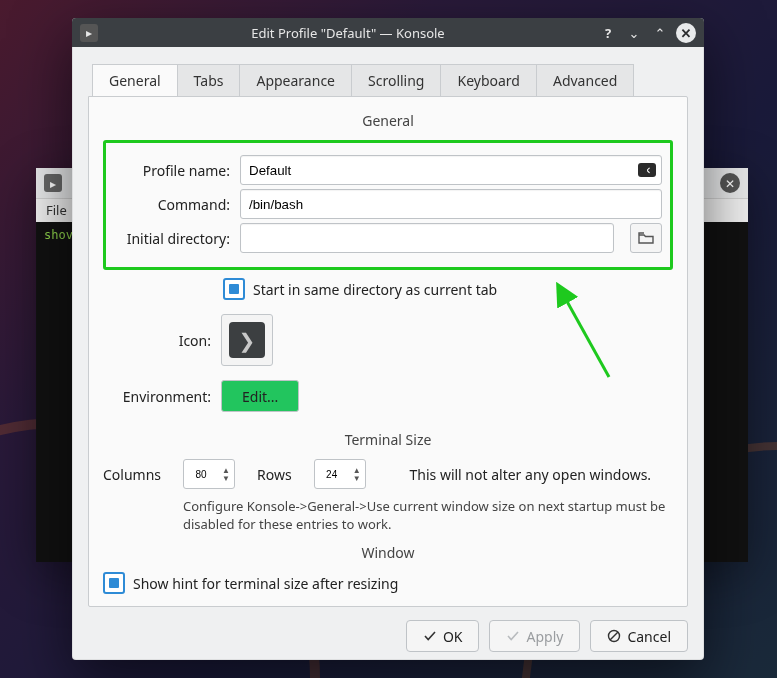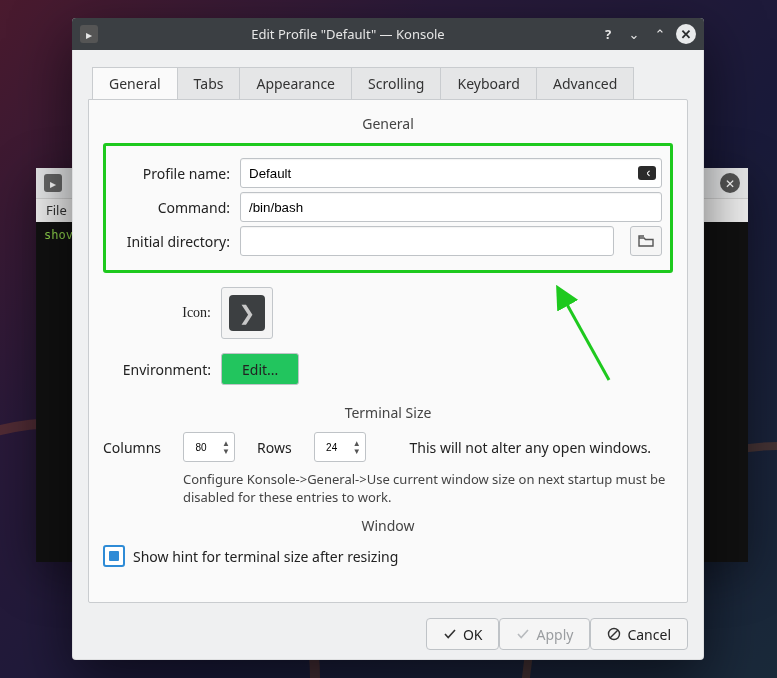"Start in same directory as" div.checkbox-row { html: none -> <div> <div></div> <span>Start in same directory as current tab</span> </div> }
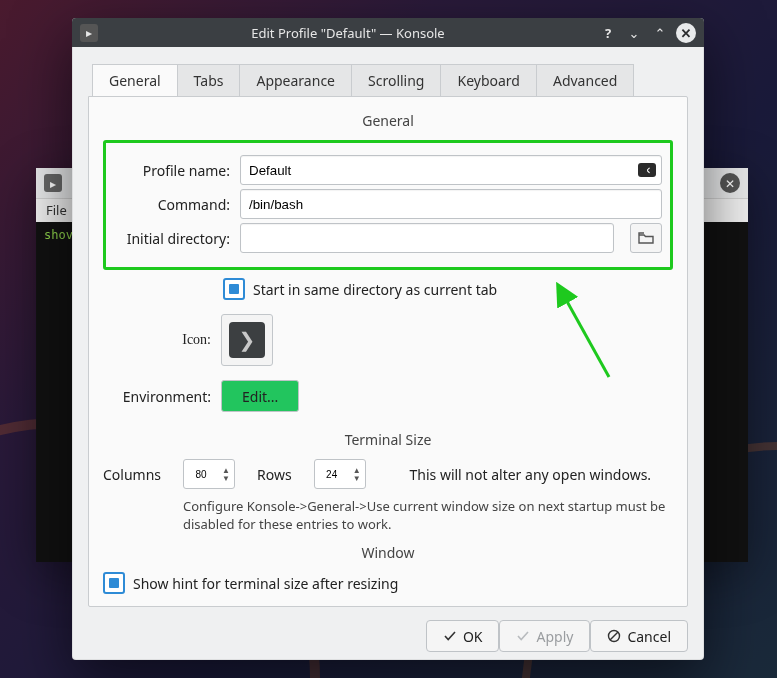"Icon:" div.form-row { font-family: Liberation Serif, serif -> none }
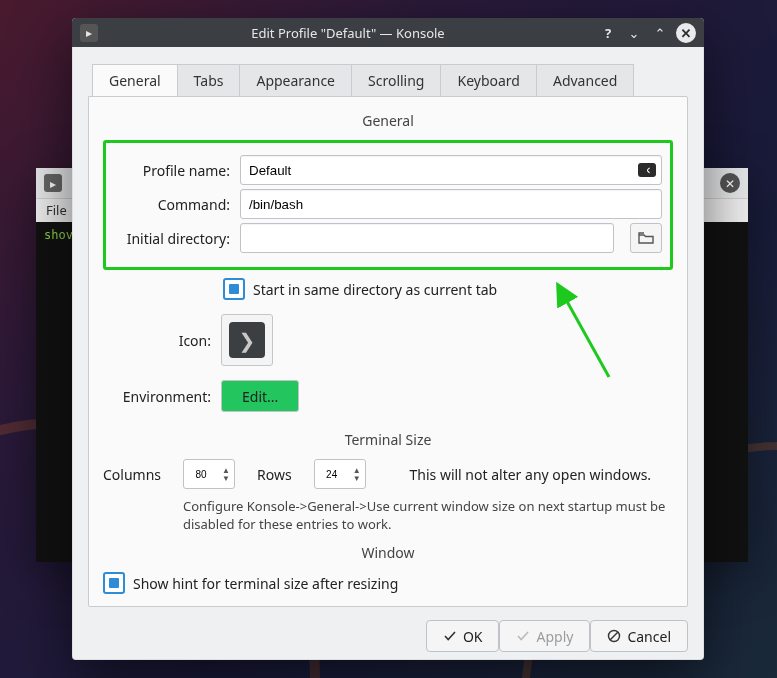"OK" .button-bar { gap: none -> 10px }
